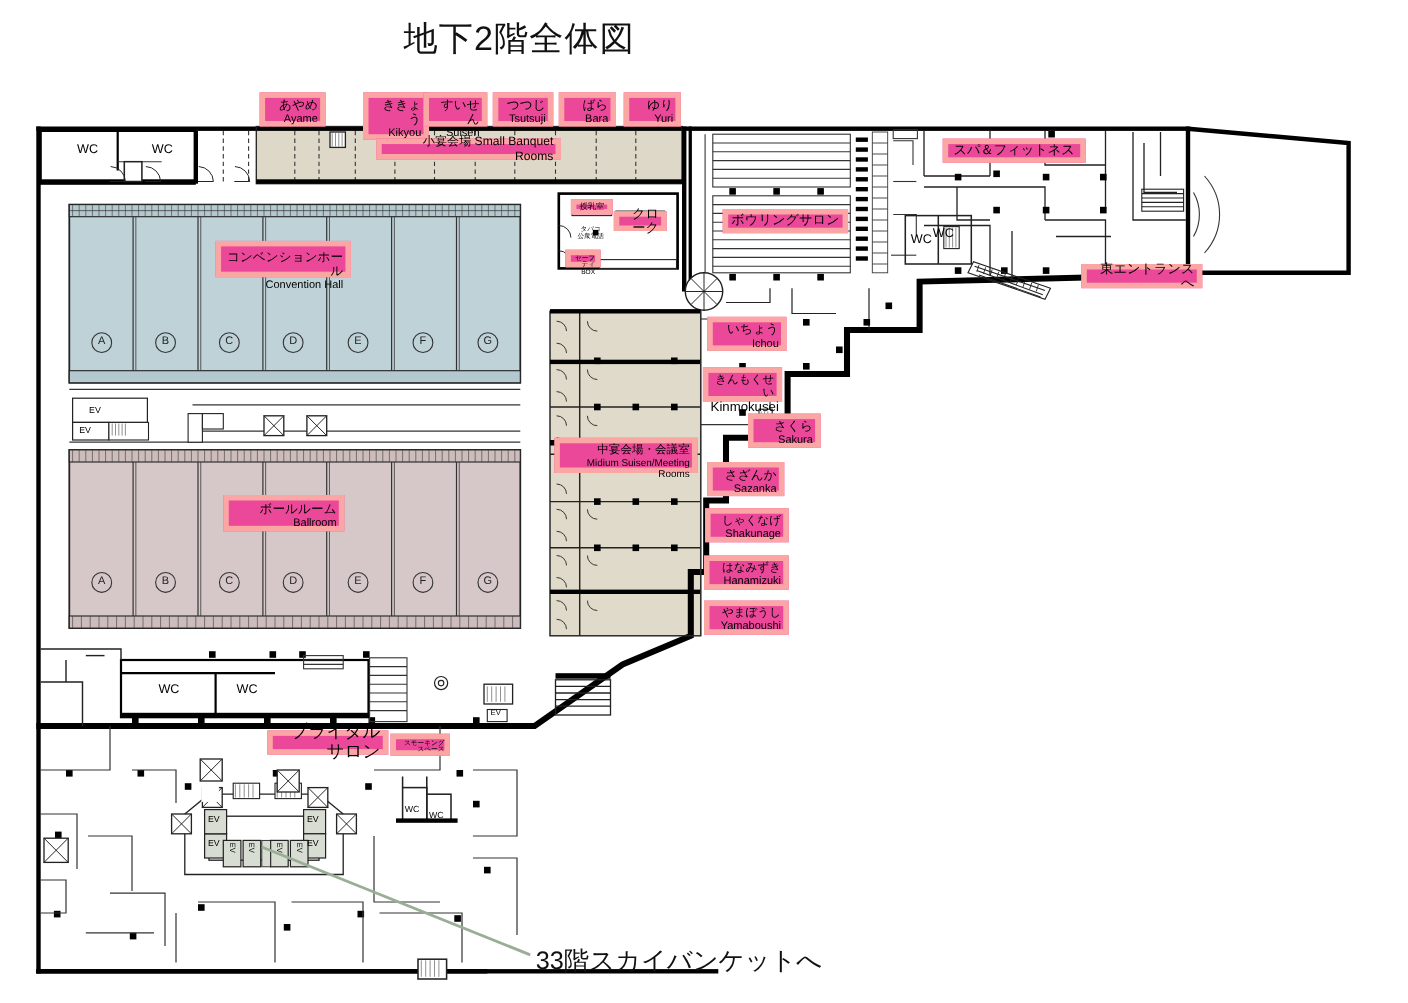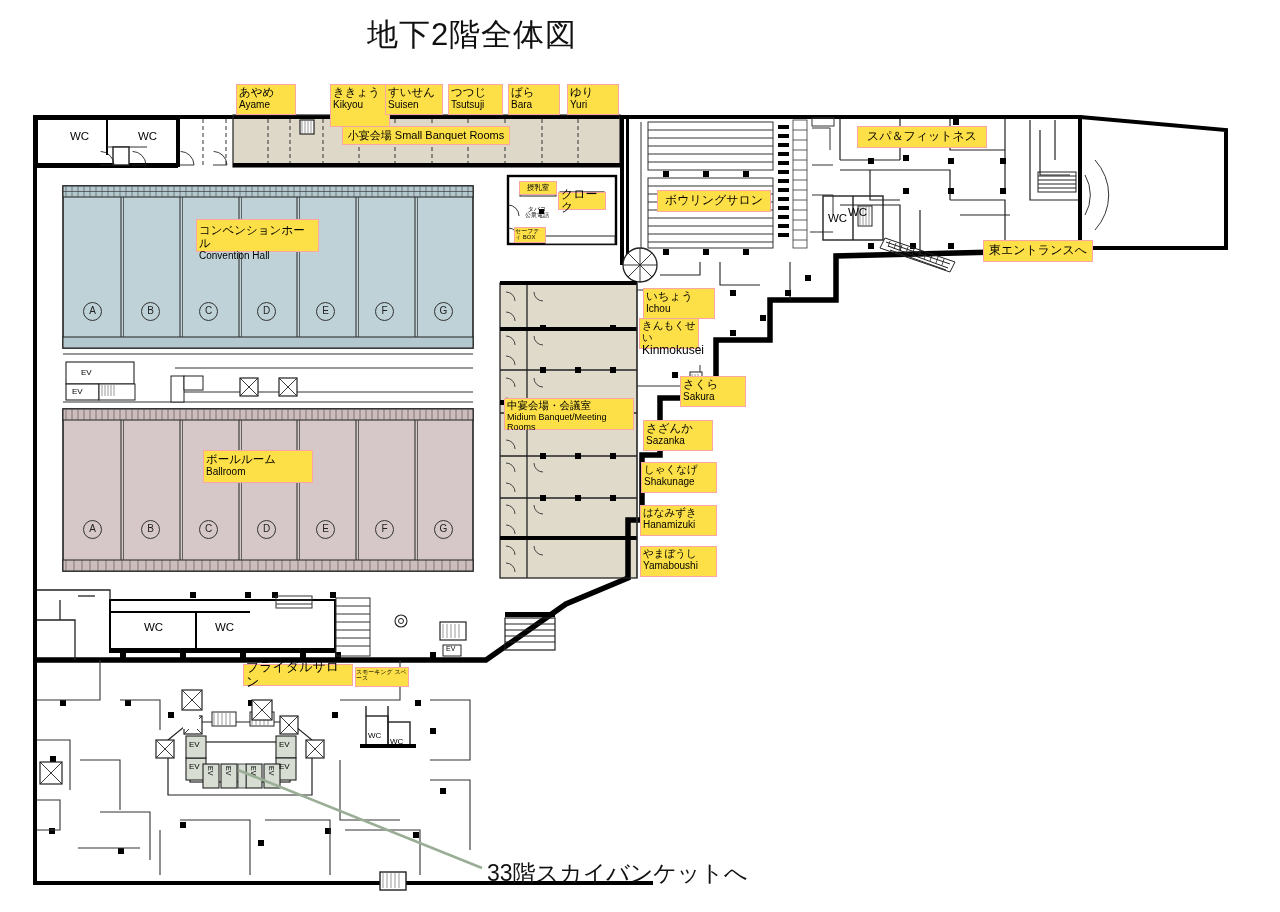"あやめ" .lbl { background: #fde047 -> #ec4899; border: 1px solid #fca5a5 -> 5px solid #fca5a5; text-align: left -> right }
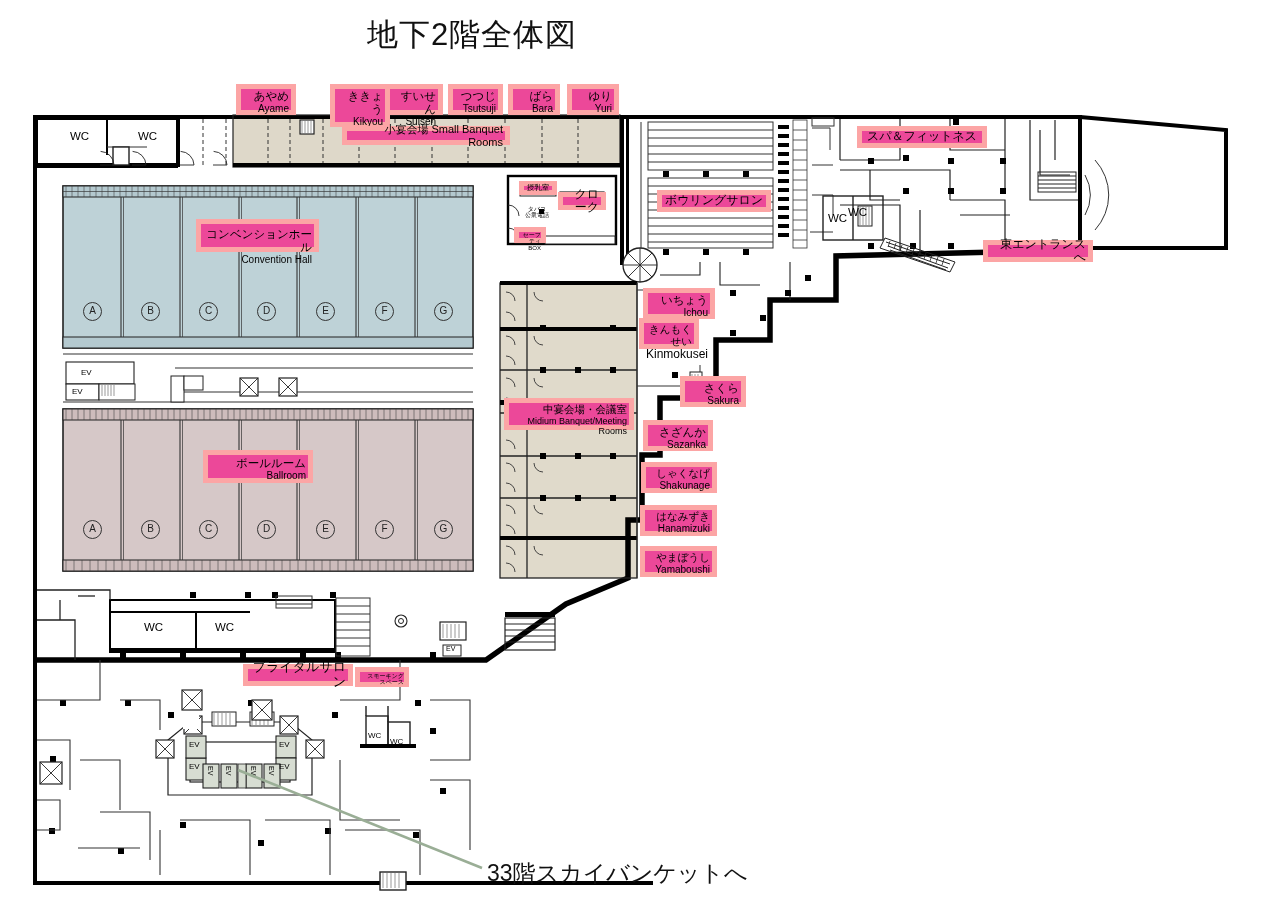"きんもくせい" div.lbl { top: 318px -> 334px; width: 60px -> 72px }
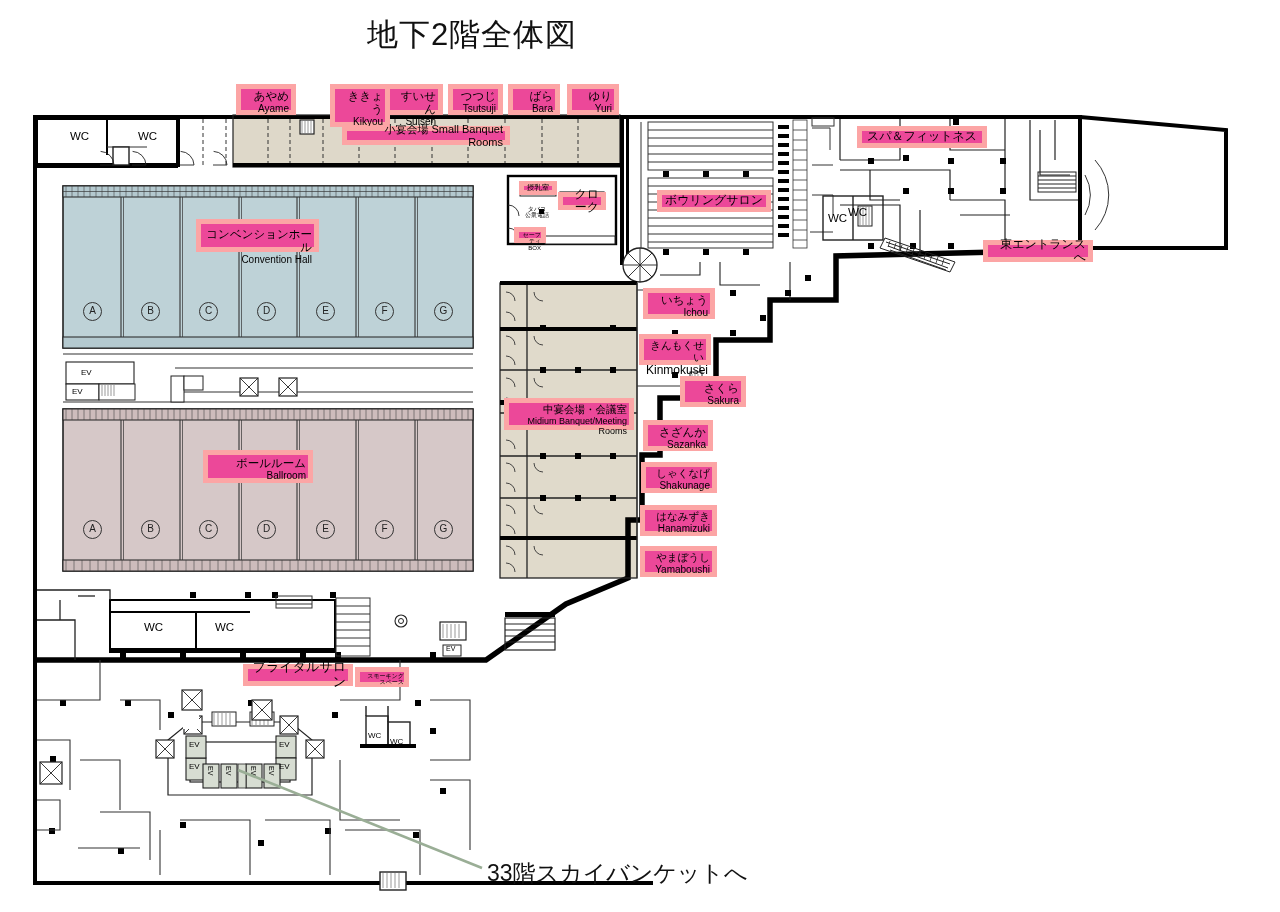"Midium Banquet/Meeting Rooms" span.en { text: Banquet/Meeting -> Suisen/Meeting }
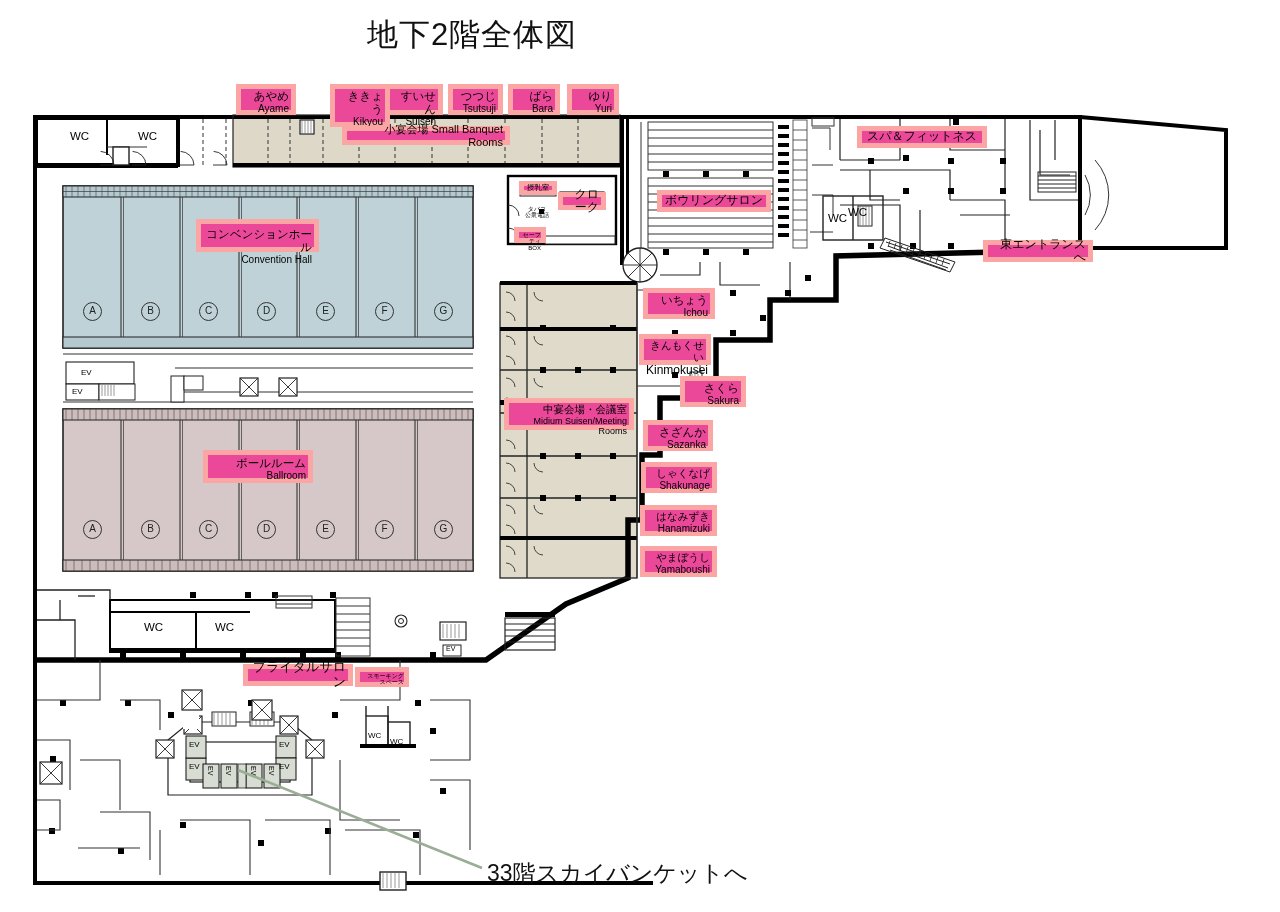"ブライダルサロン" div.lbl { font-size: 13px -> 16px }
